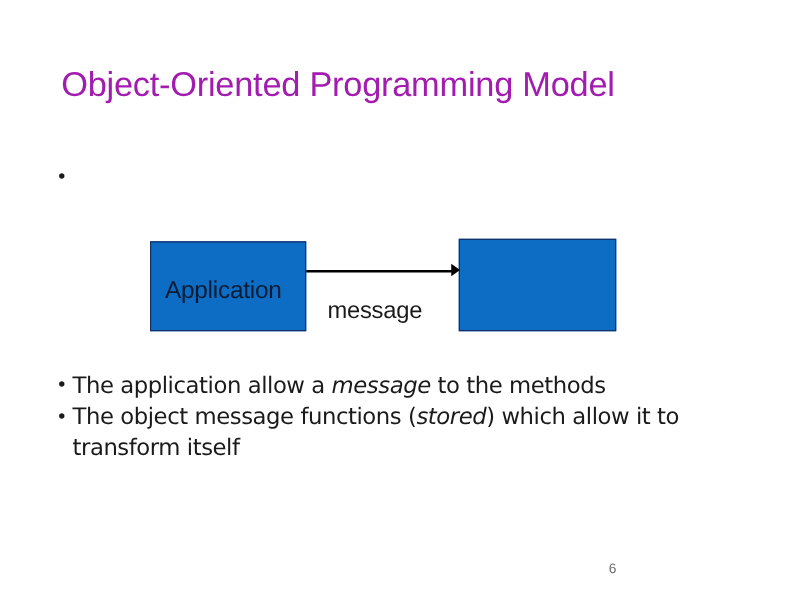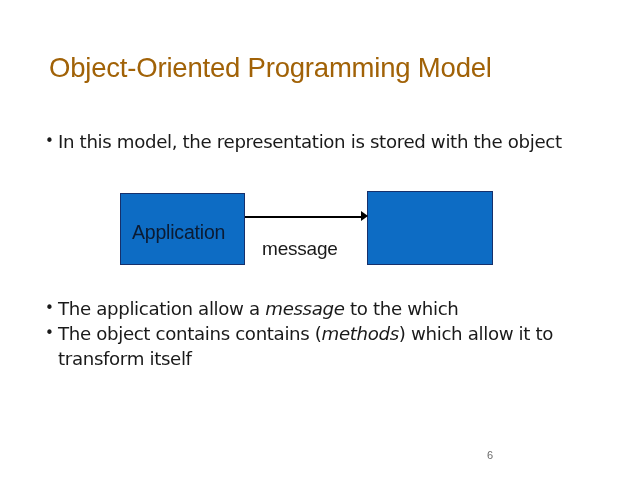"Object-Oriented Programming Model" #slide-title { color: #a16207 -> #a21caf }
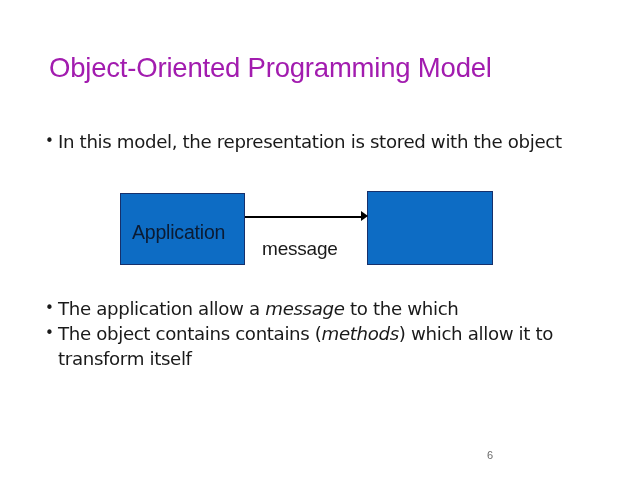"In this model, the representation" span.txt { html: <span><span>In this model, the representation is stored with the object</span></span> -> none }
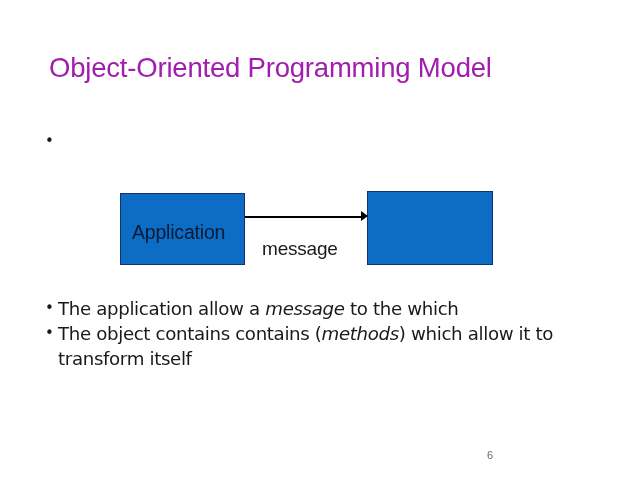"to the which" span { text: which -> methods }
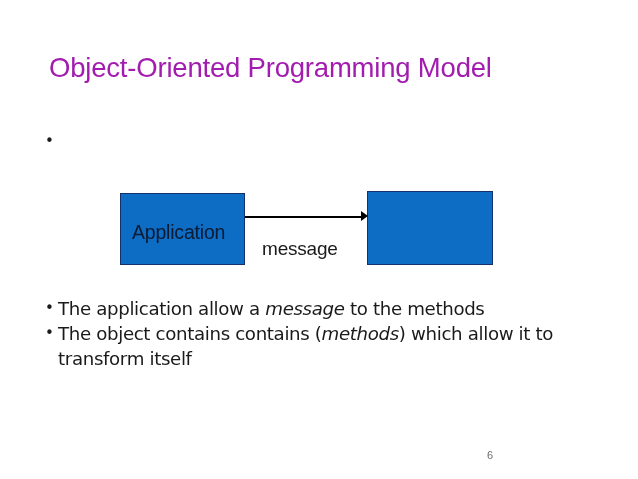"The object contains contains (" span { text: contains contains -> message functions }
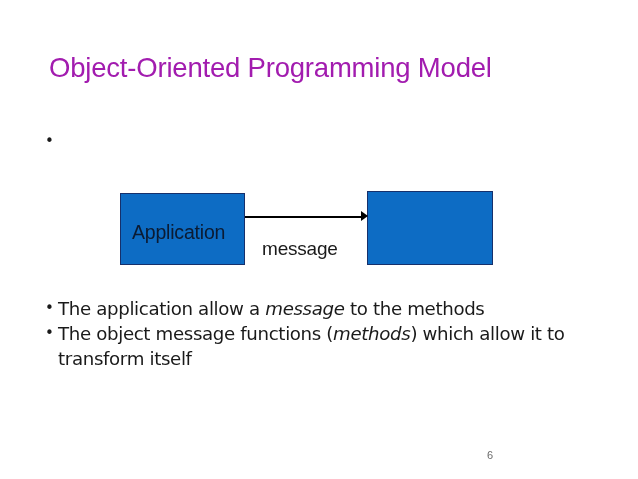"methods" em { text: methods -> stored }
